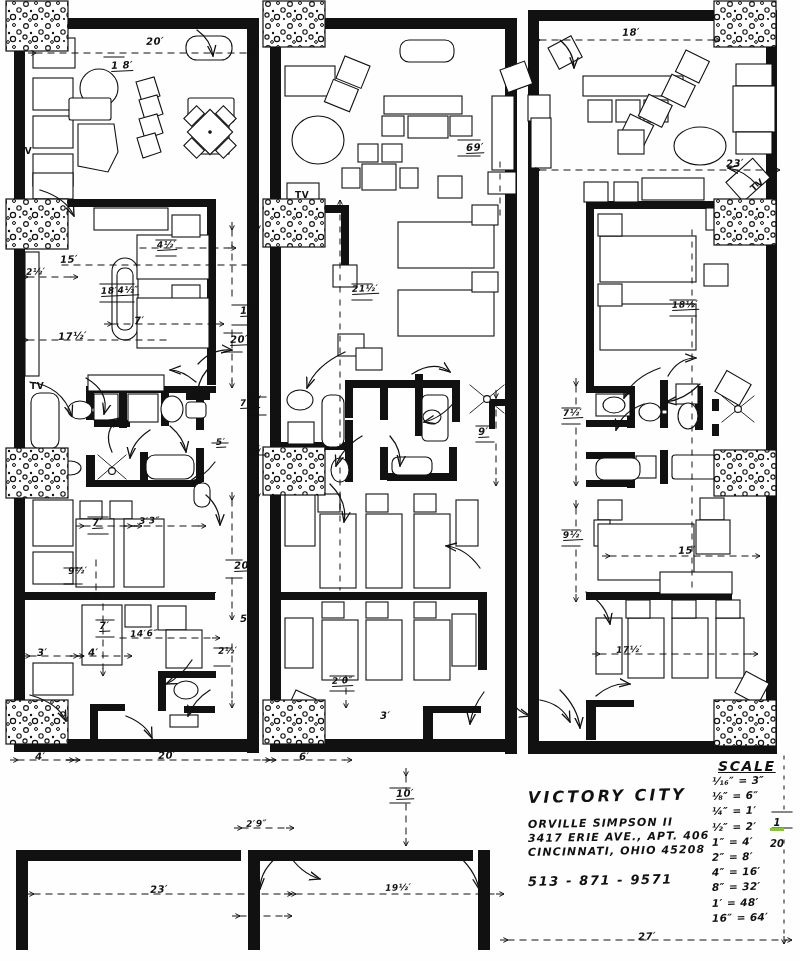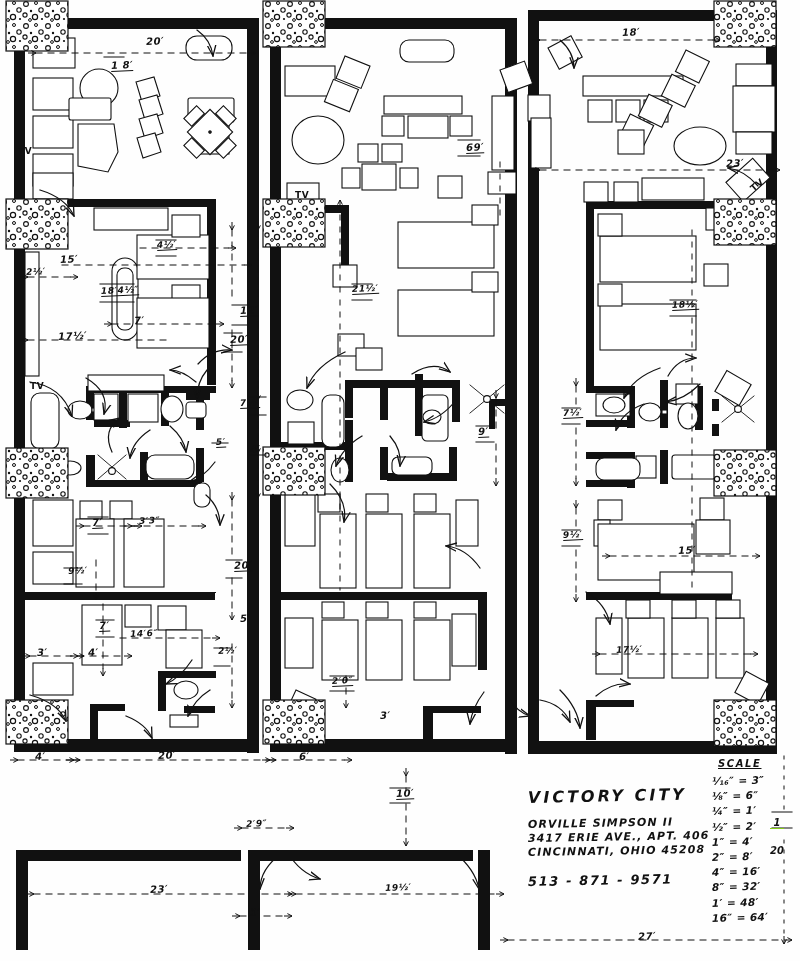"SCALE" #scaleblock .sc-title { font-size: 10px -> 14px; margin-bottom: 5px -> none }
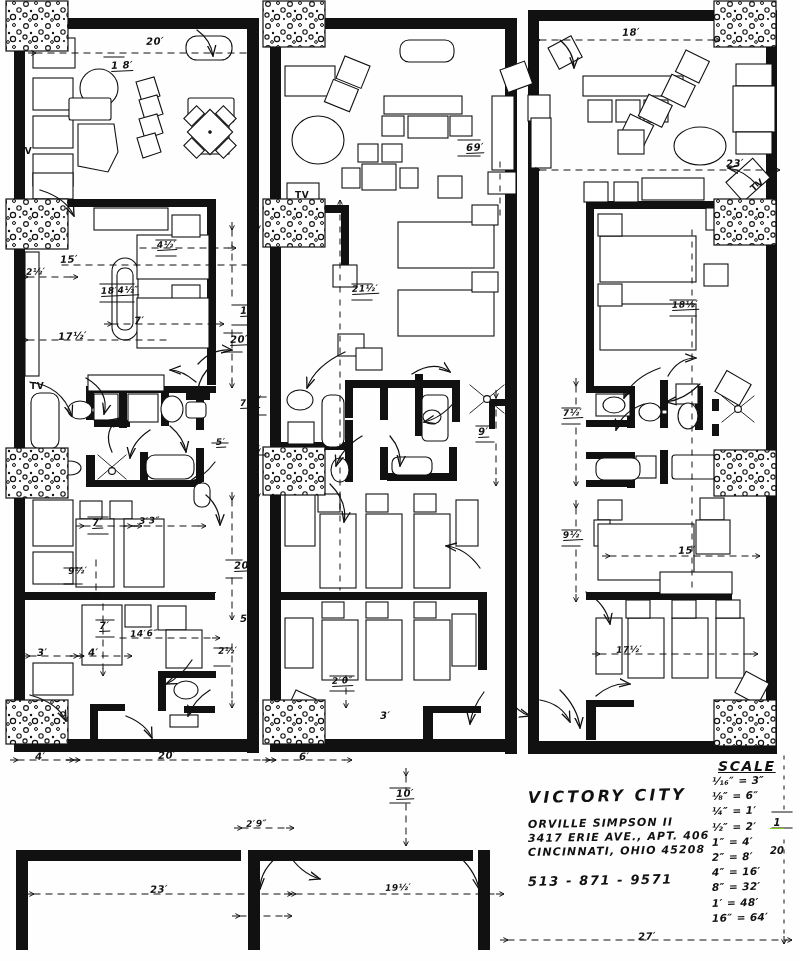"20" #scale-frac .den { border-top: 1px solid #84cc16 -> 3px solid #84cc16; padding-top: 17px -> 8px }
